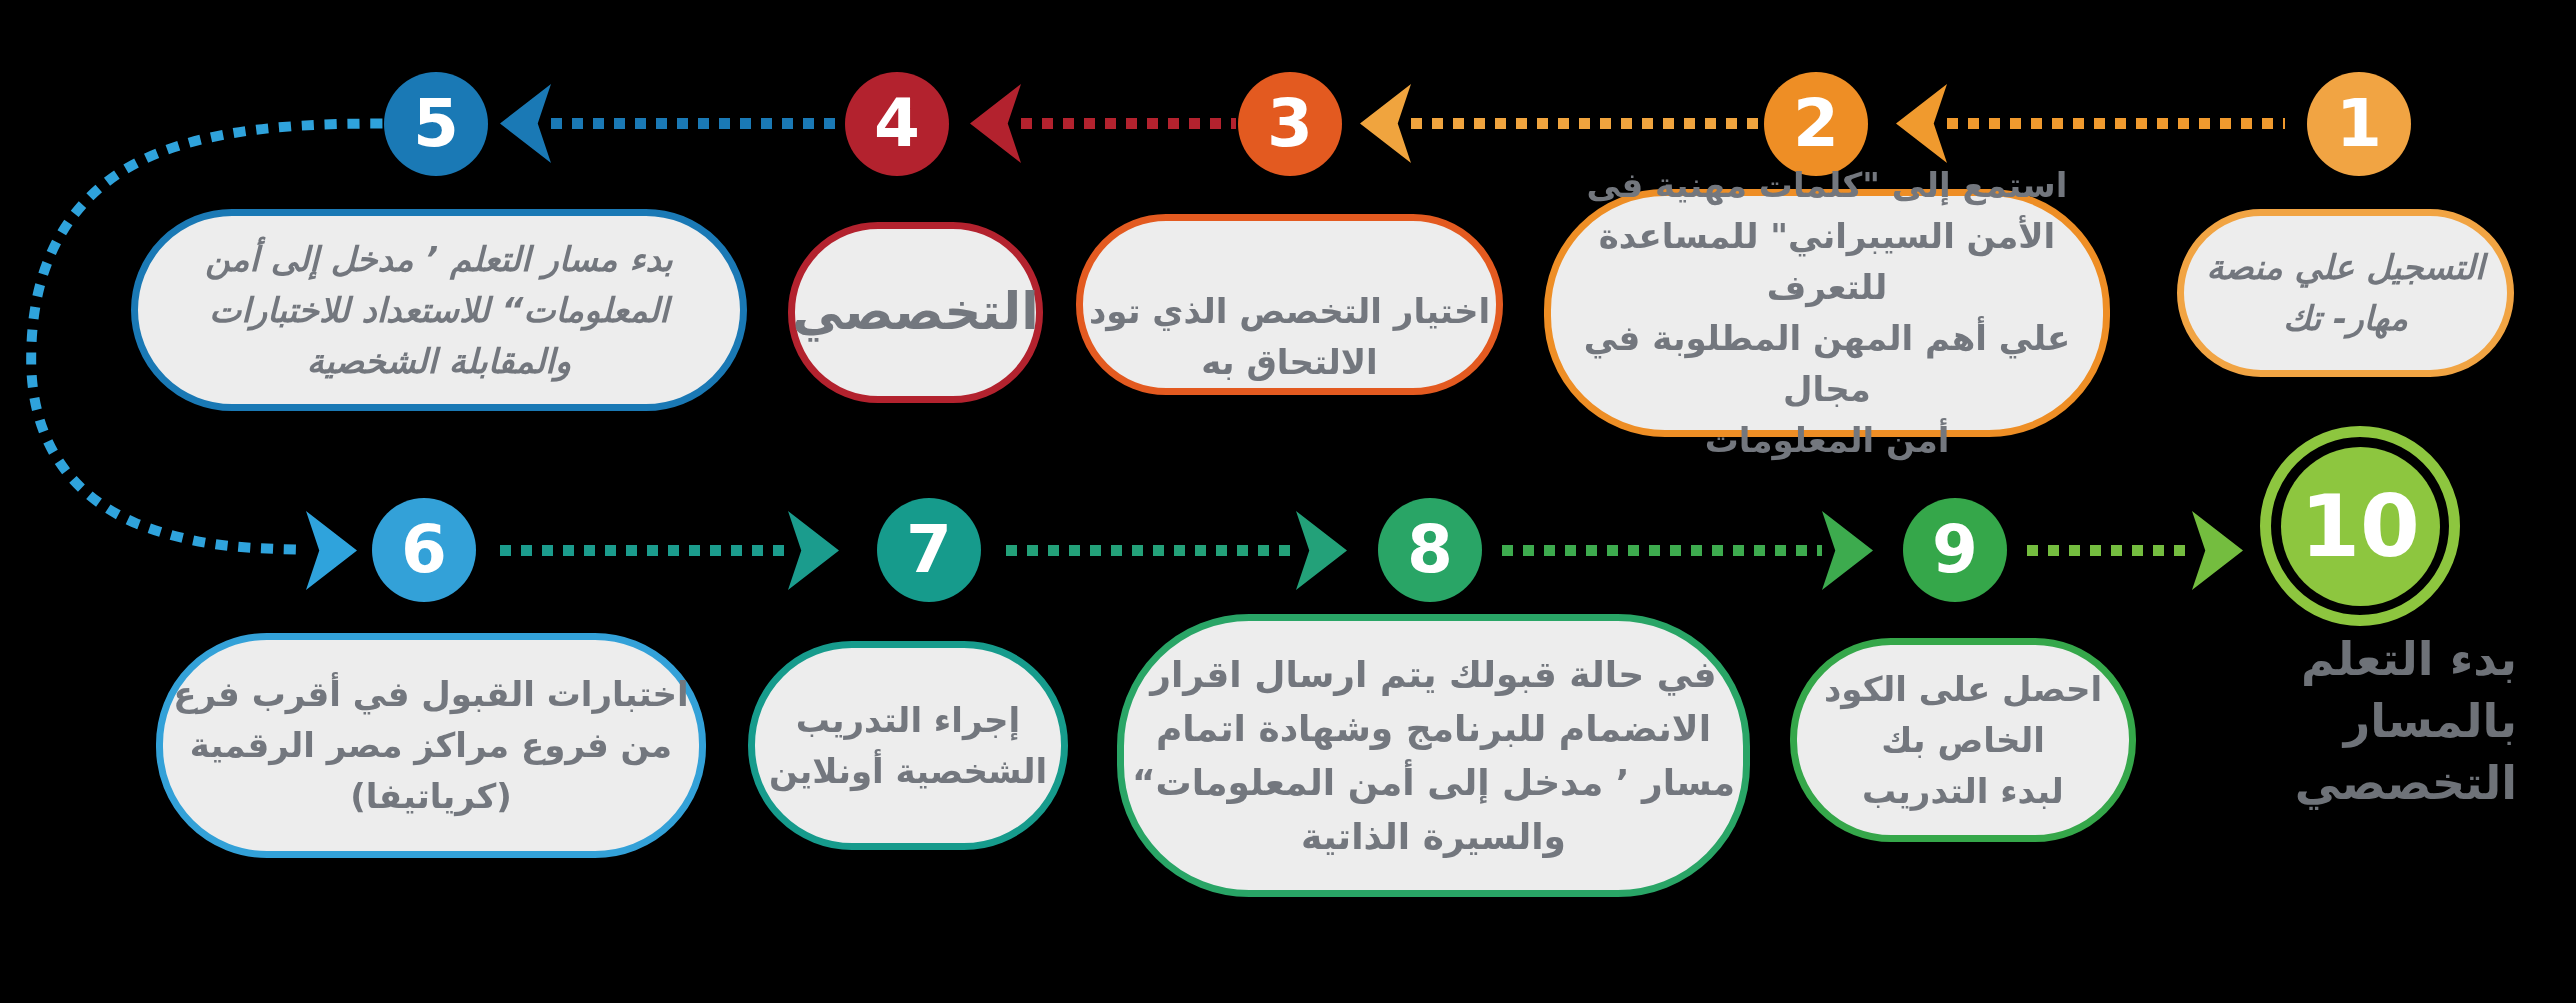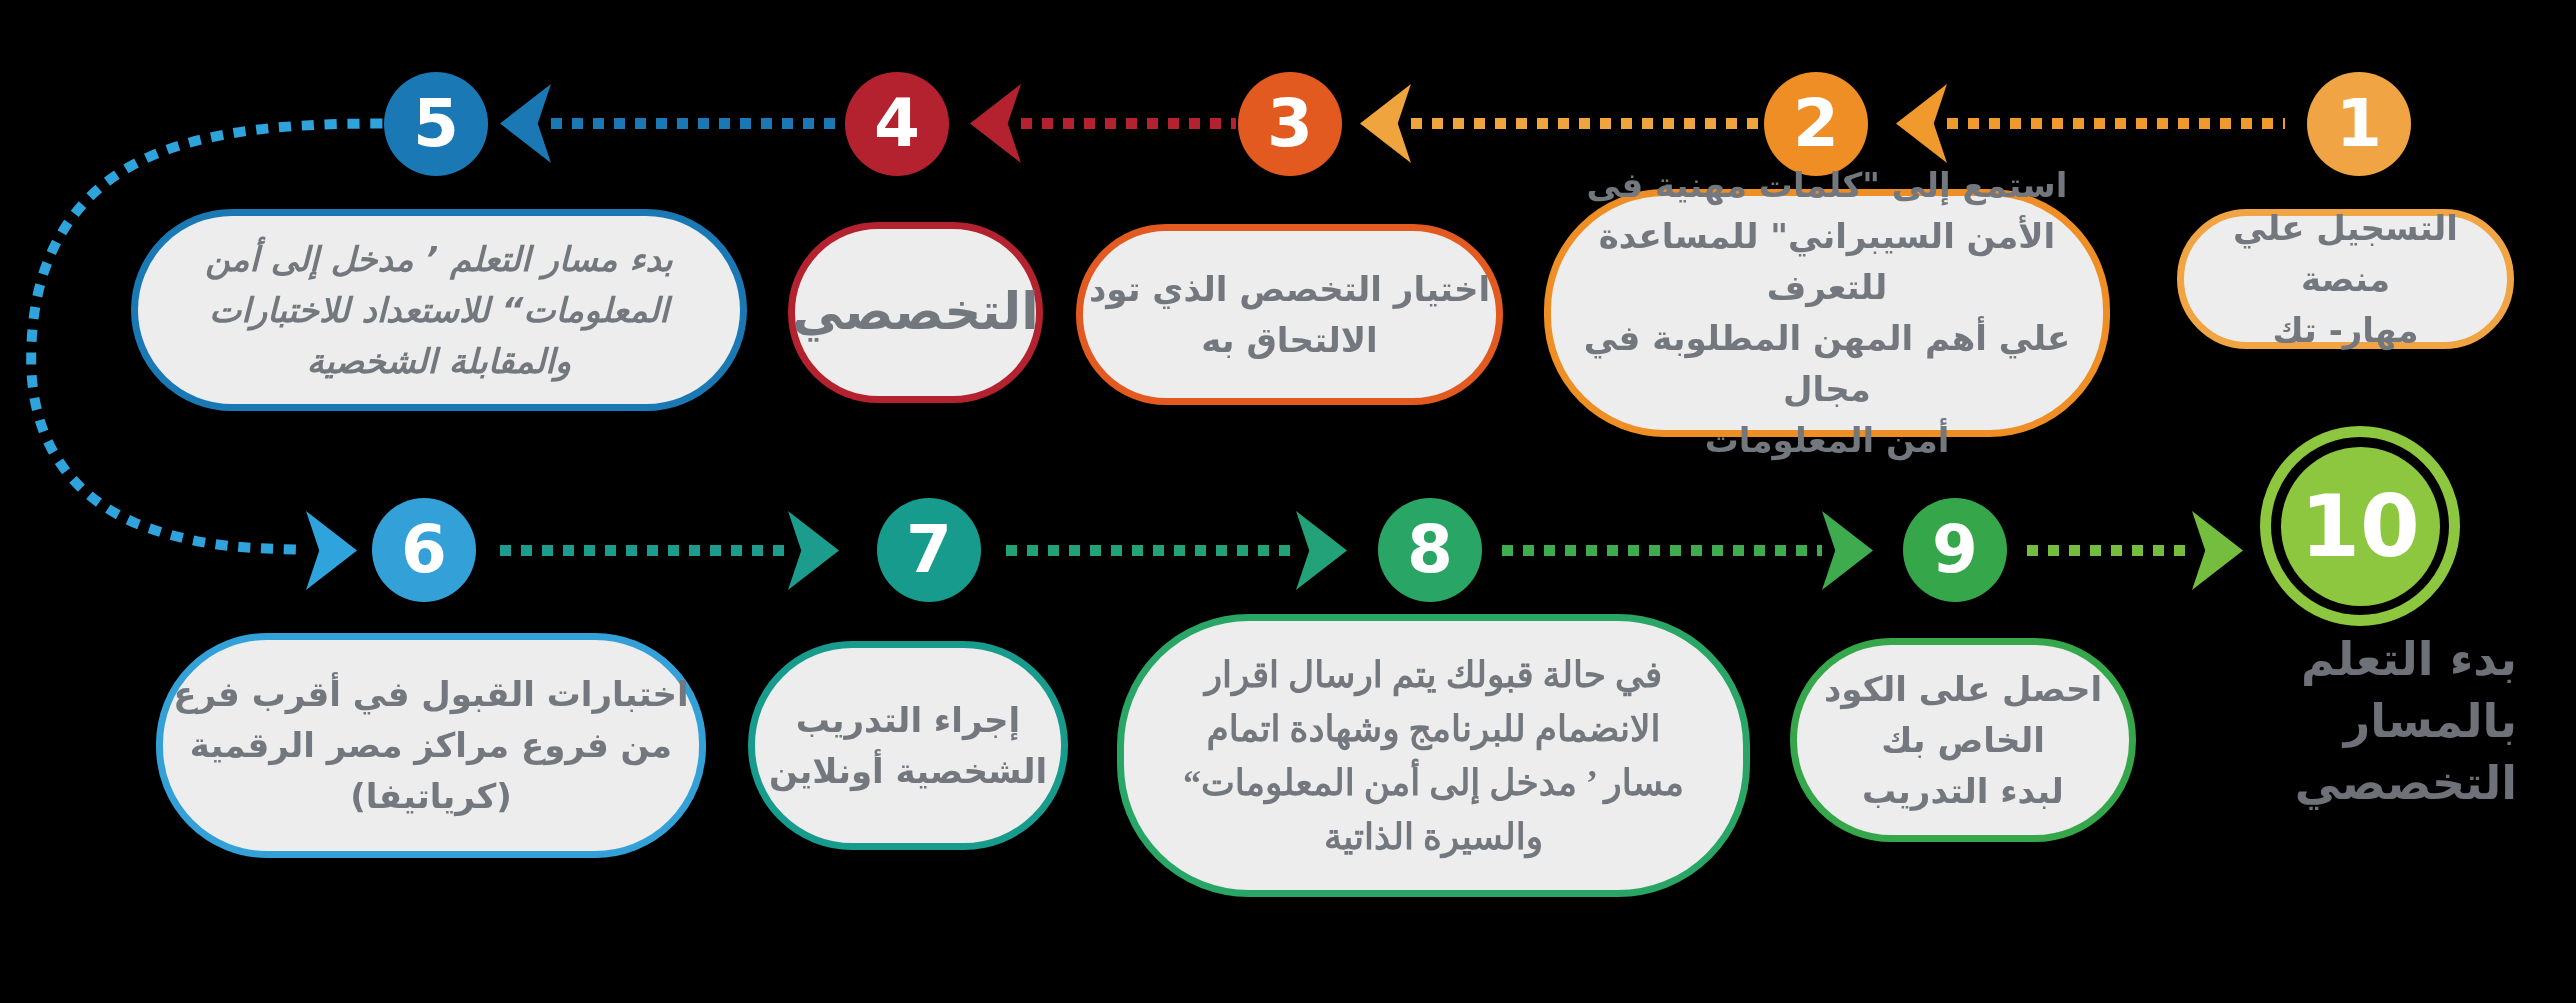"التسجيل علي منصة" .b1 { font-style: none -> italic; height: 140px -> 168px }
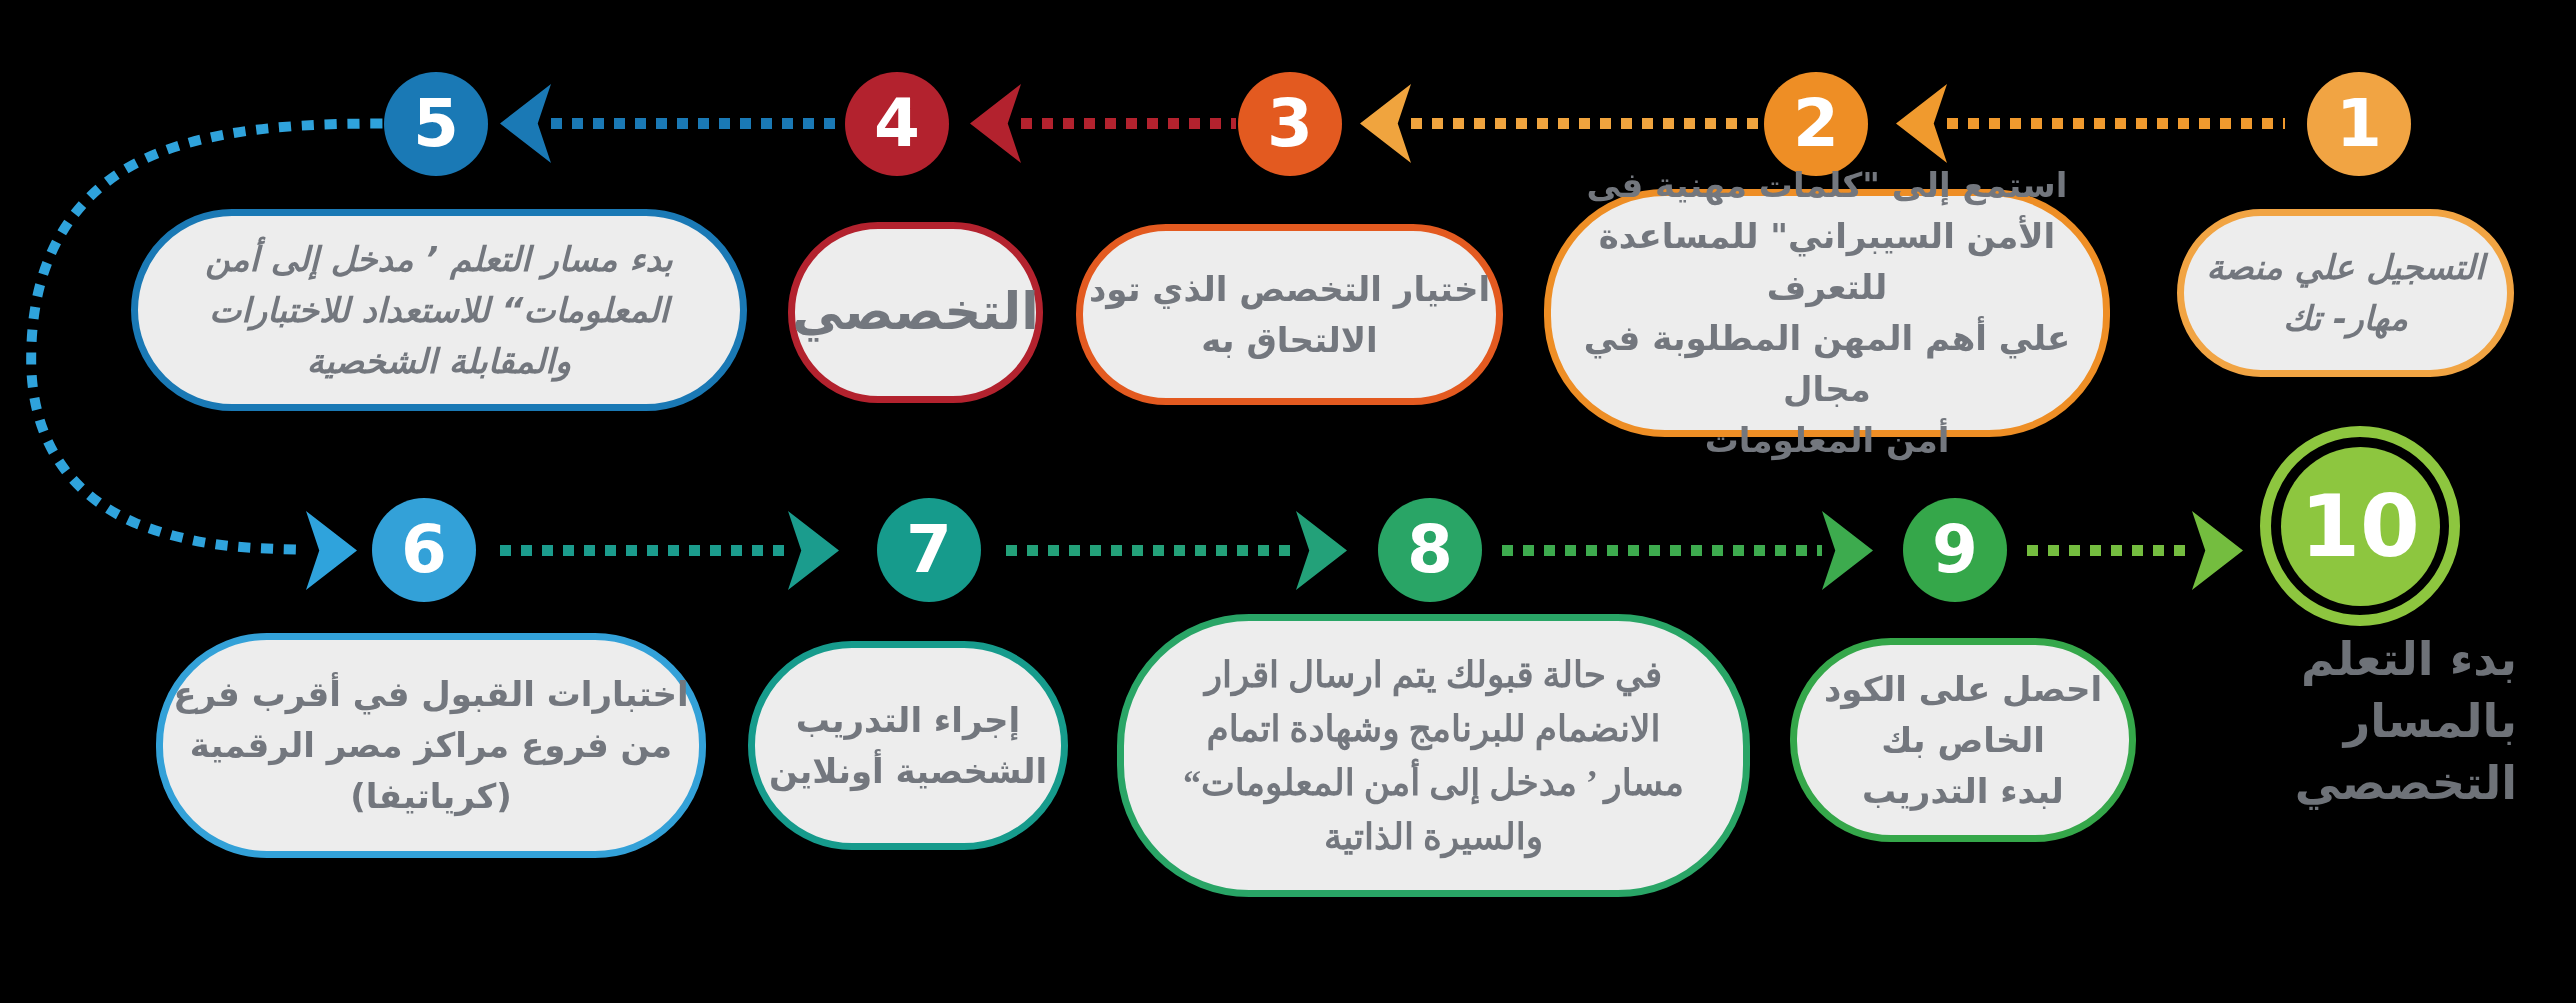"اختيار التخصص الذي تود" .b3 { align-items: none -> flex-end; top: 224px -> 214px }
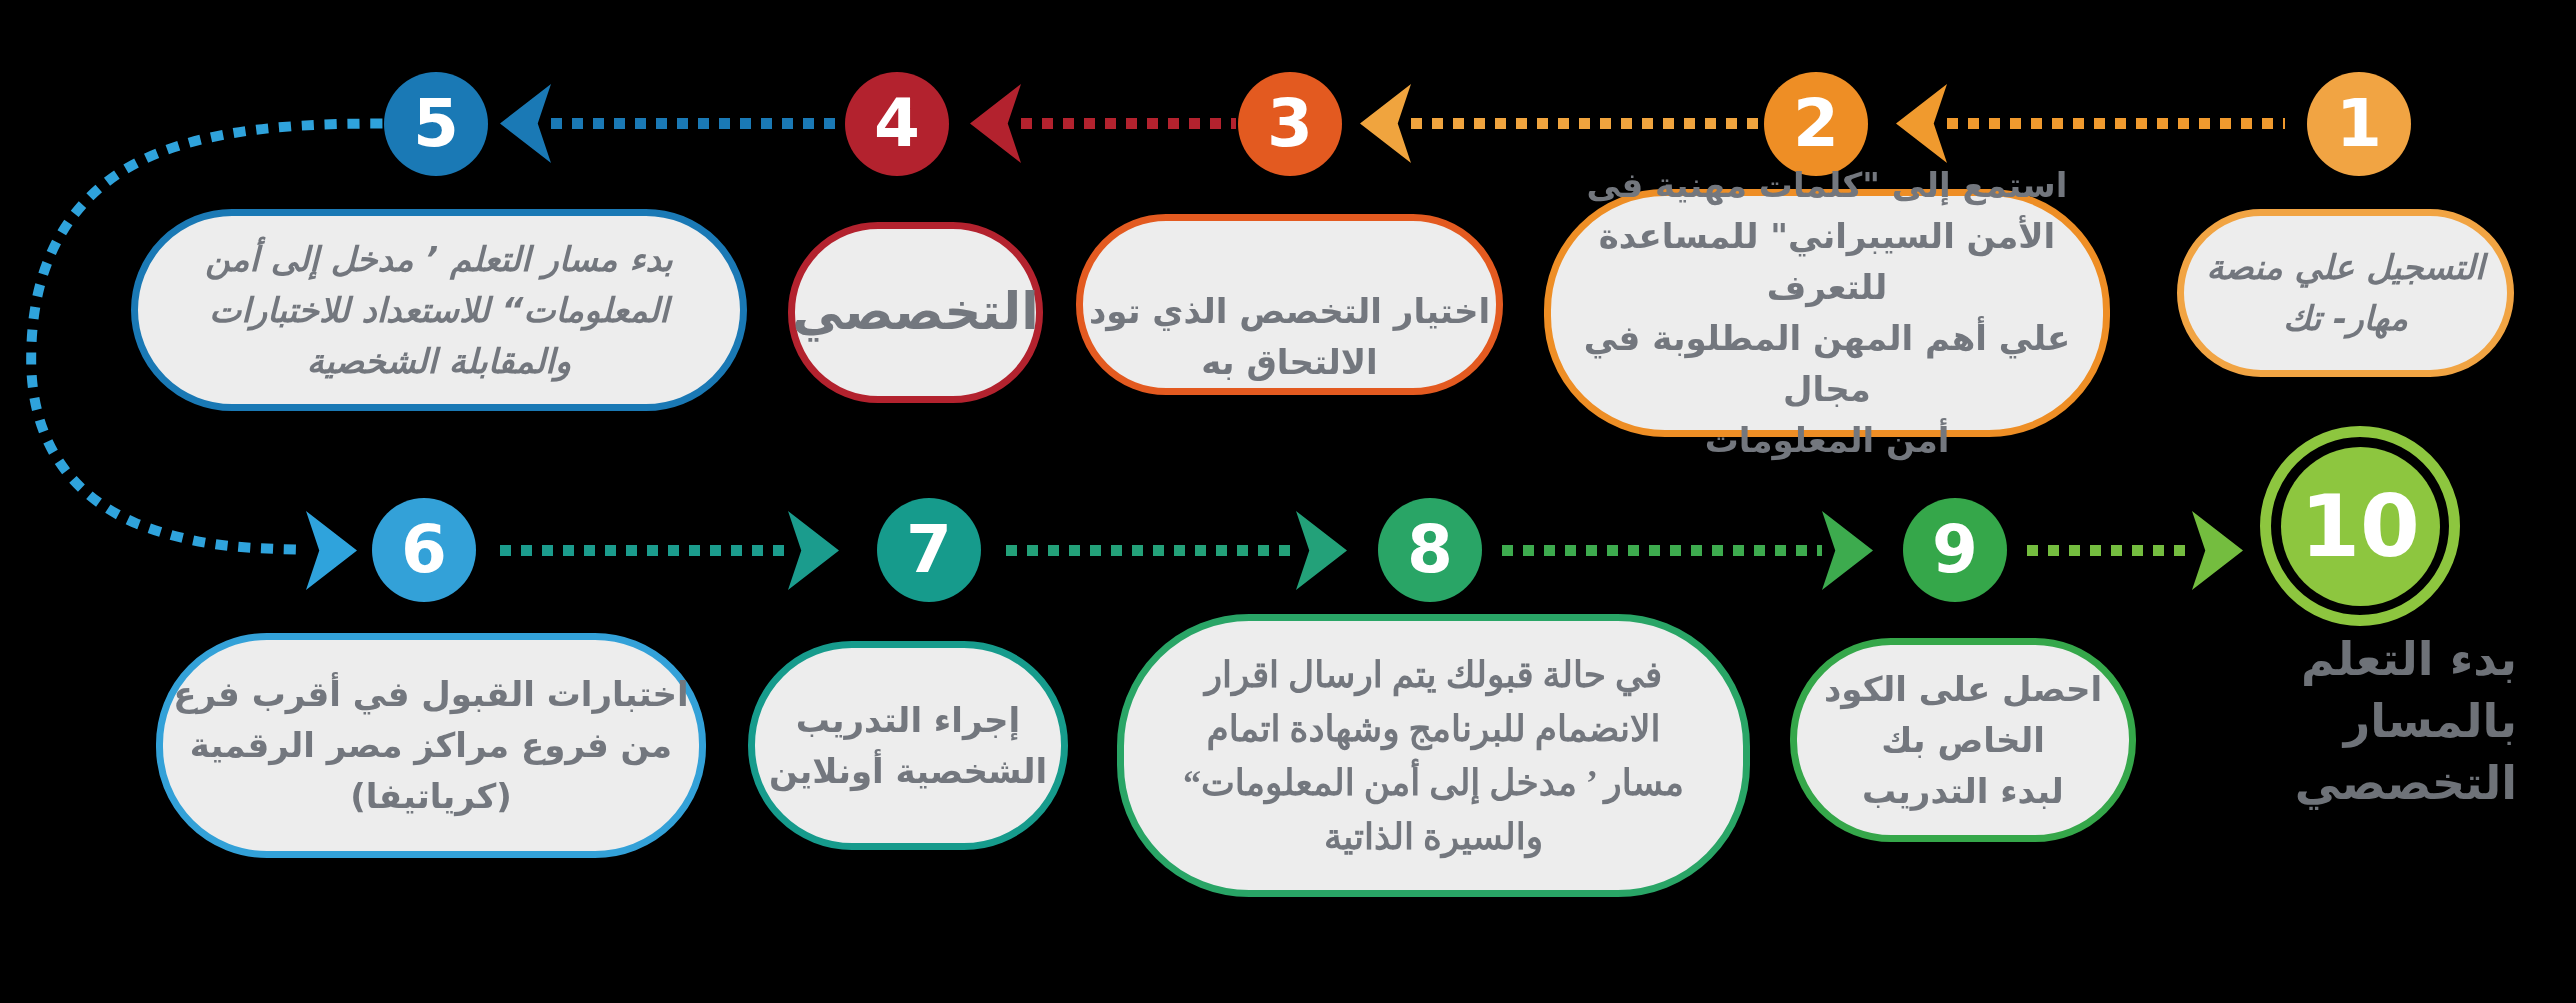"في حالة قبولك يتم ارسال" .b8 p { font-family: Liberation Serif, serif -> none }
